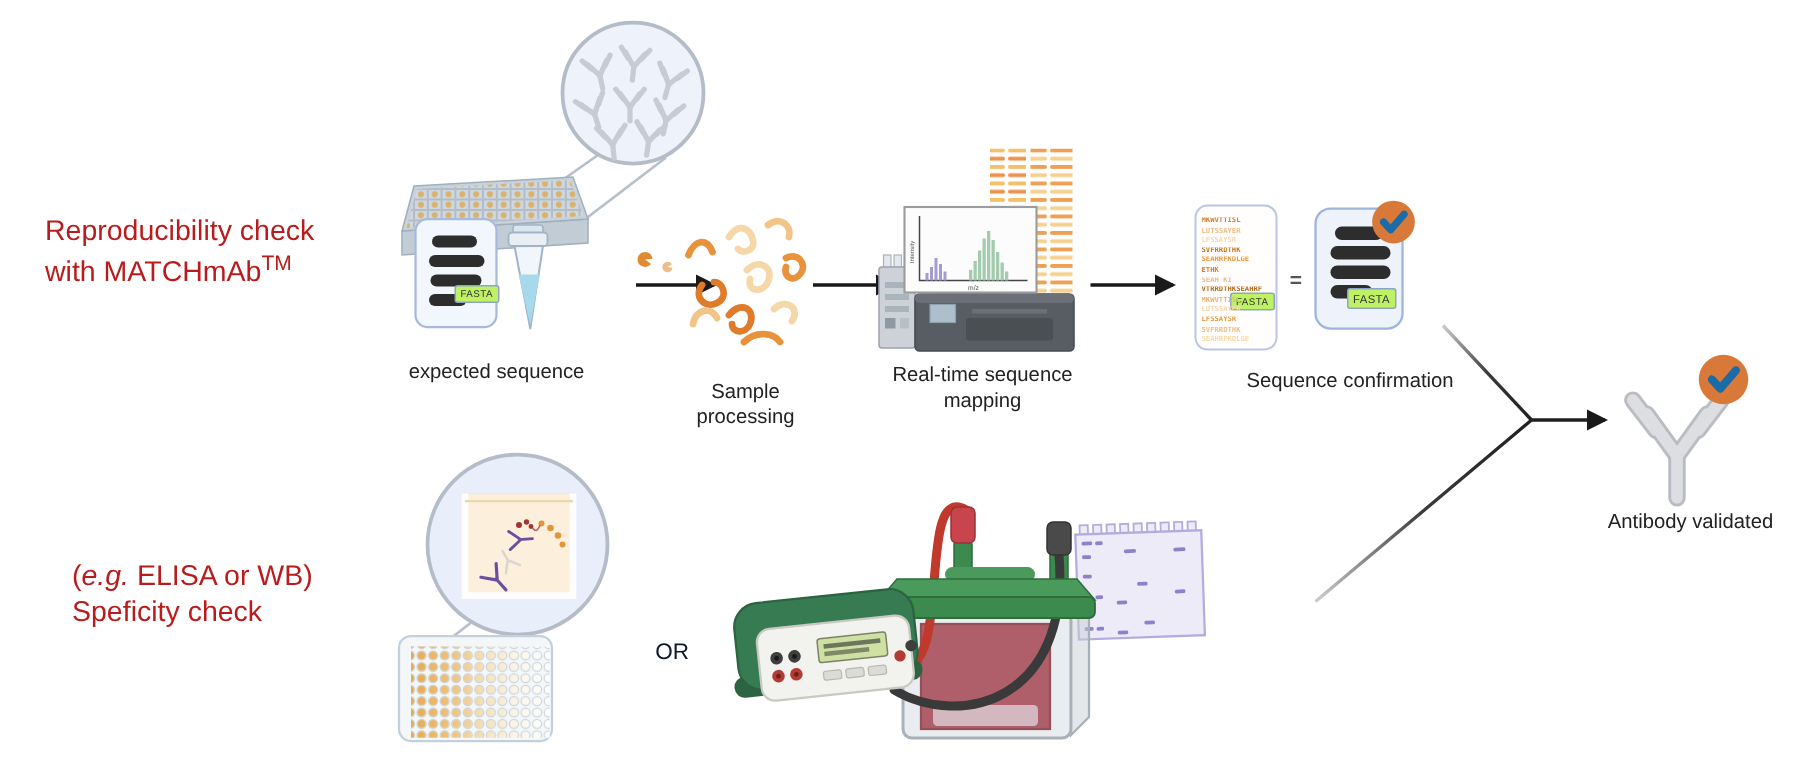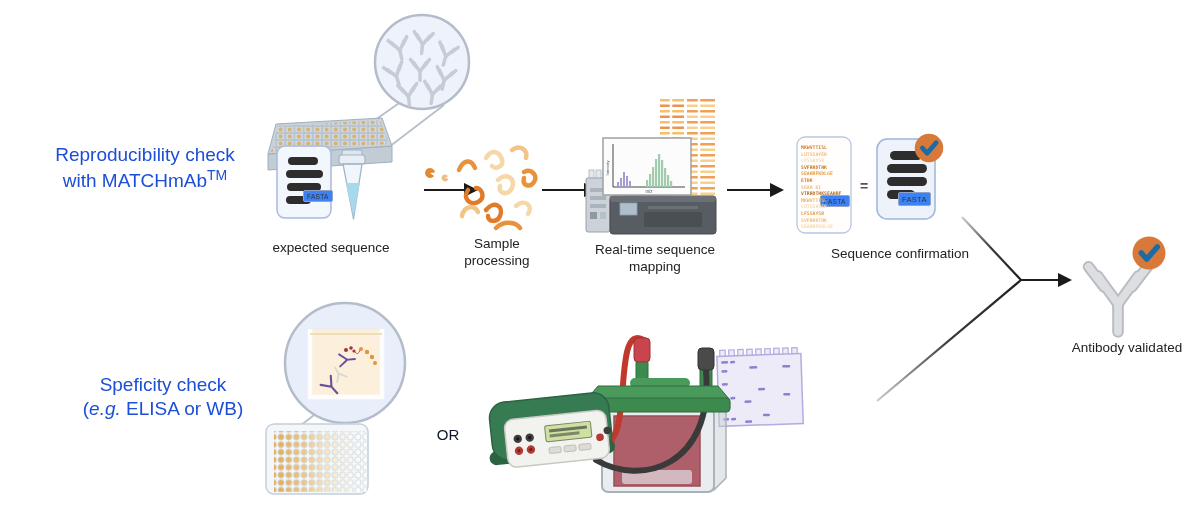"Reproducibility check" .title { color: #1d4ed8 -> #b91c1c; text-align: center -> left }
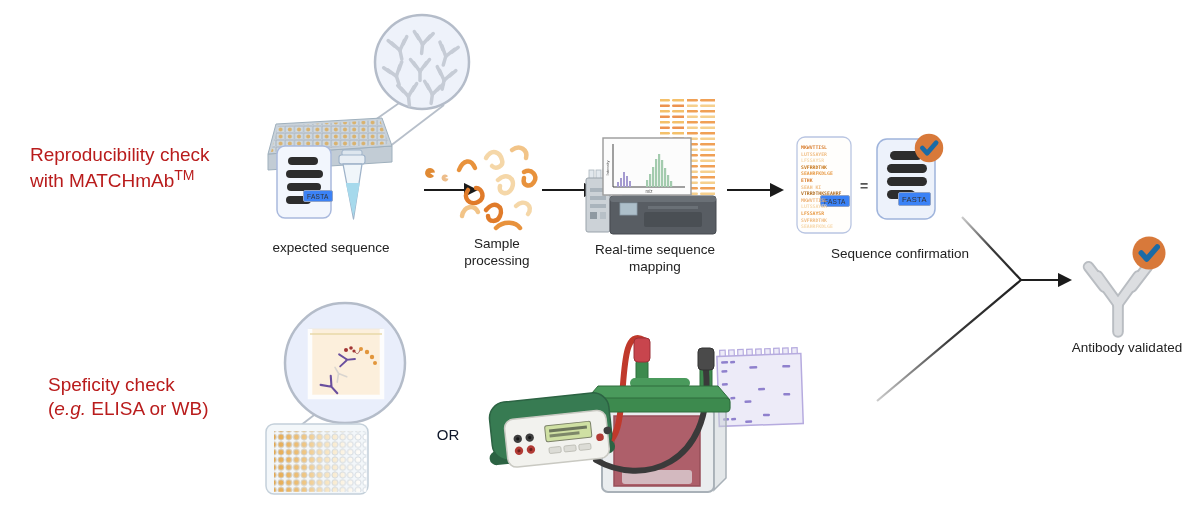"FASTA" .fasta { background: #3b82f6 -> #bef264 }
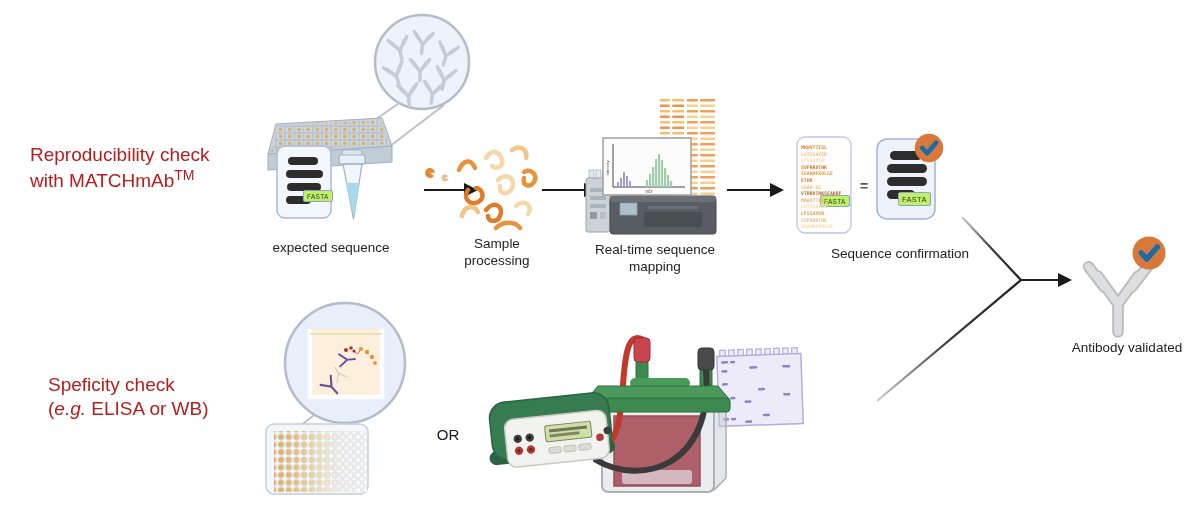"Sample" div.lbl { top: 236px -> 253px }
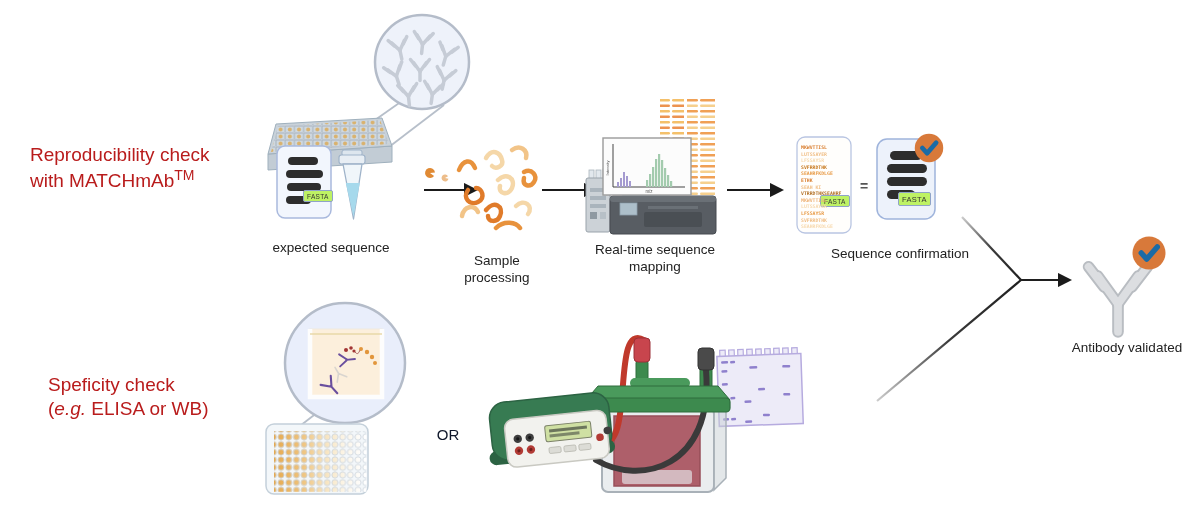"Speficity check" span { order: before "(e.g. ELISA or WB)" -> after "(e.g. ELISA or WB)" }
